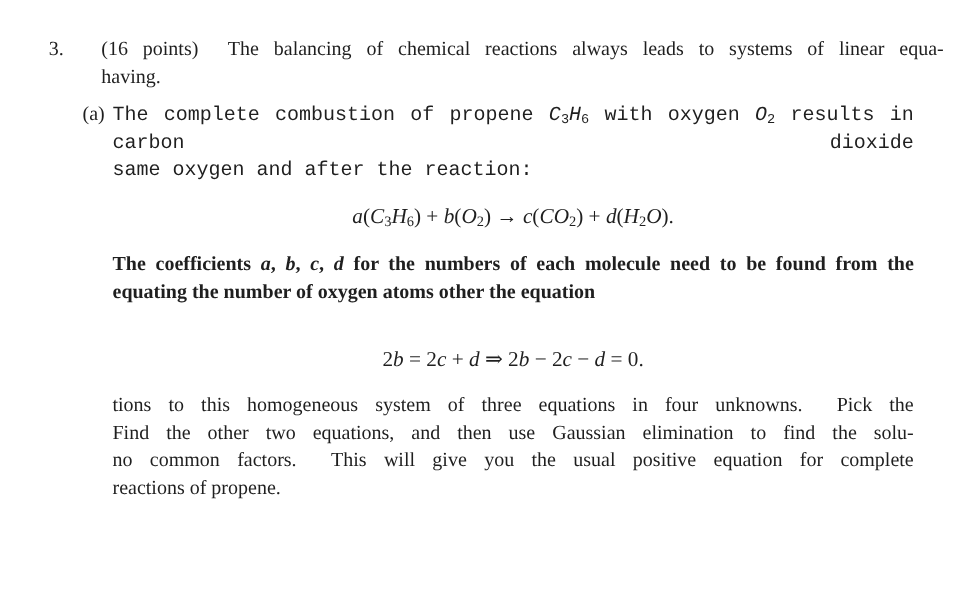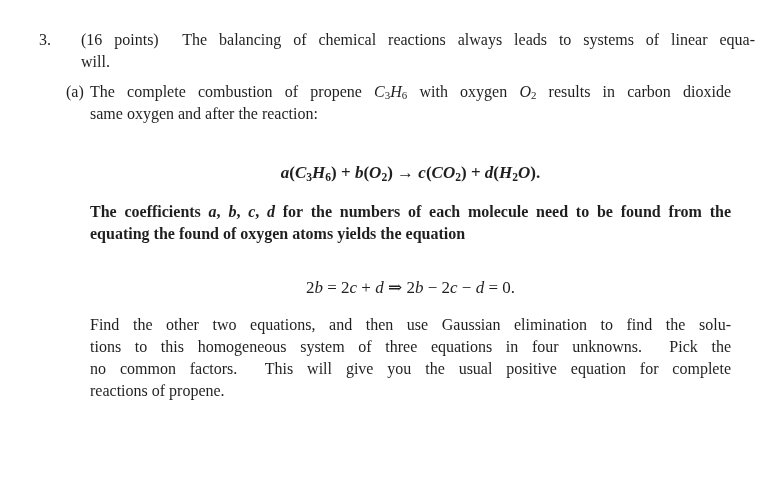"will." div.line { text: will -> having }
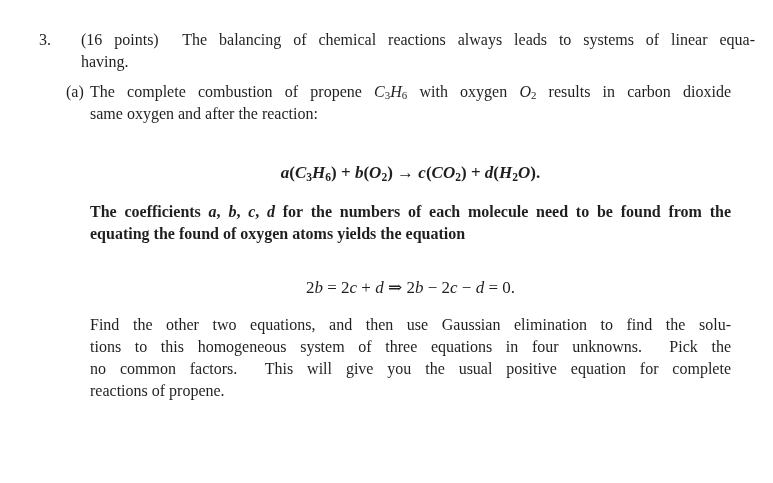"The complete combustion of propene" #para1 { font-family: none -> Liberation Mono, monospace }
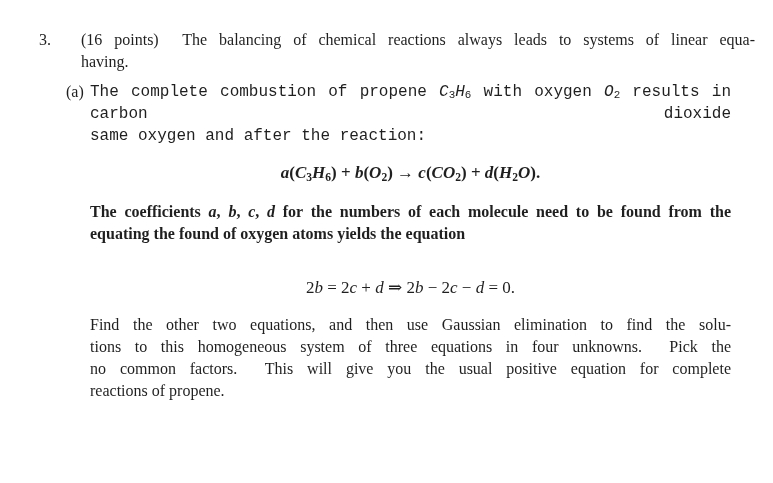"a(C3H6) + b(O2) → c(CO2)" #eq1 { font-weight: bold -> none }
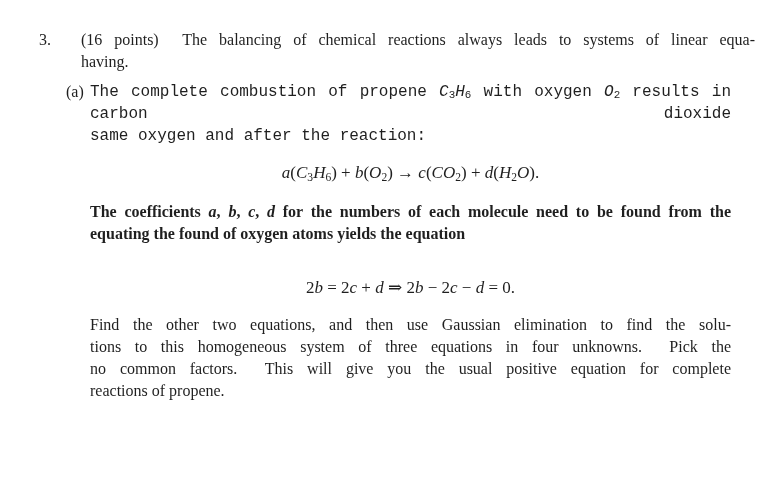"equating the found of oxygen" div.line { text: found of oxygen atoms yields -> number of oxygen atoms other }
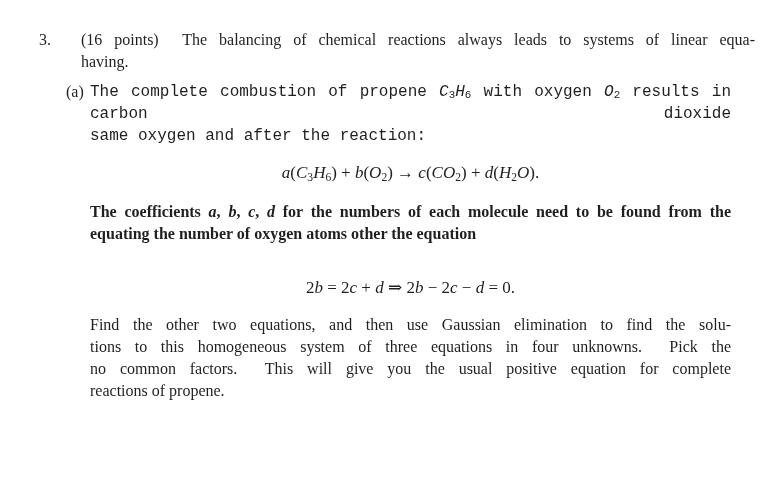"Find the other two equations," div.line { order: before "tions to this homogeneous system" -> after "tions to this homogeneous system" }
